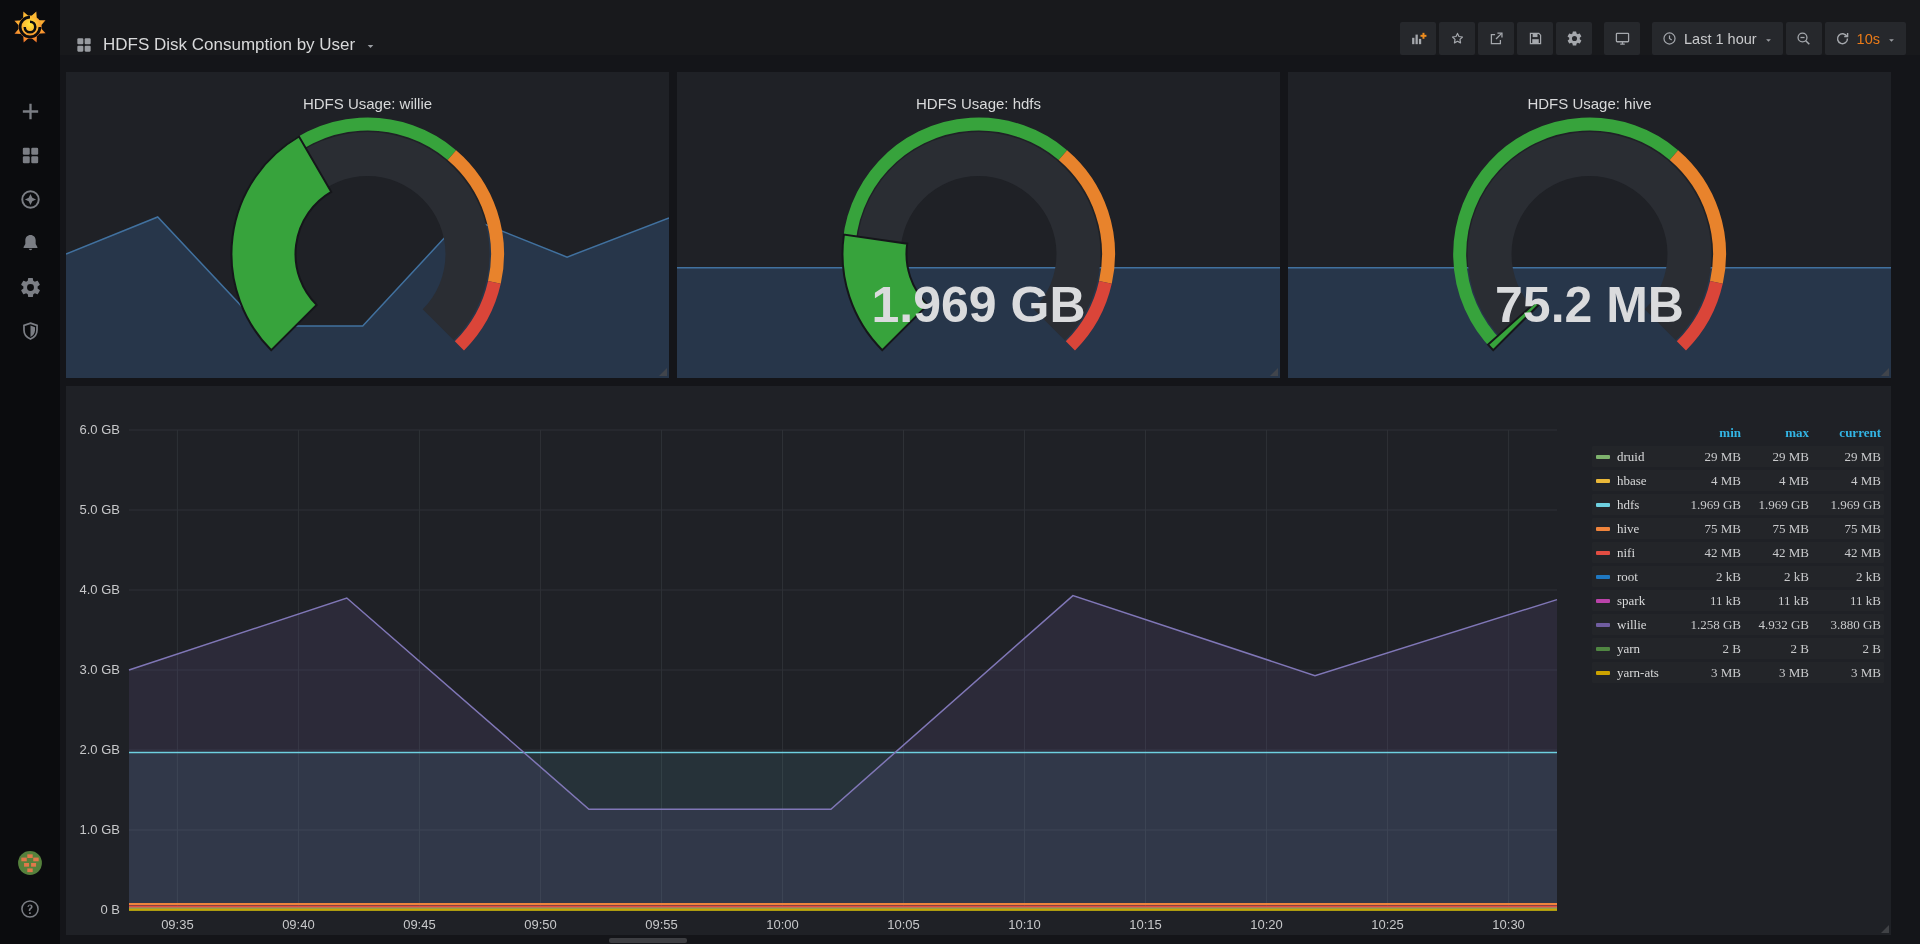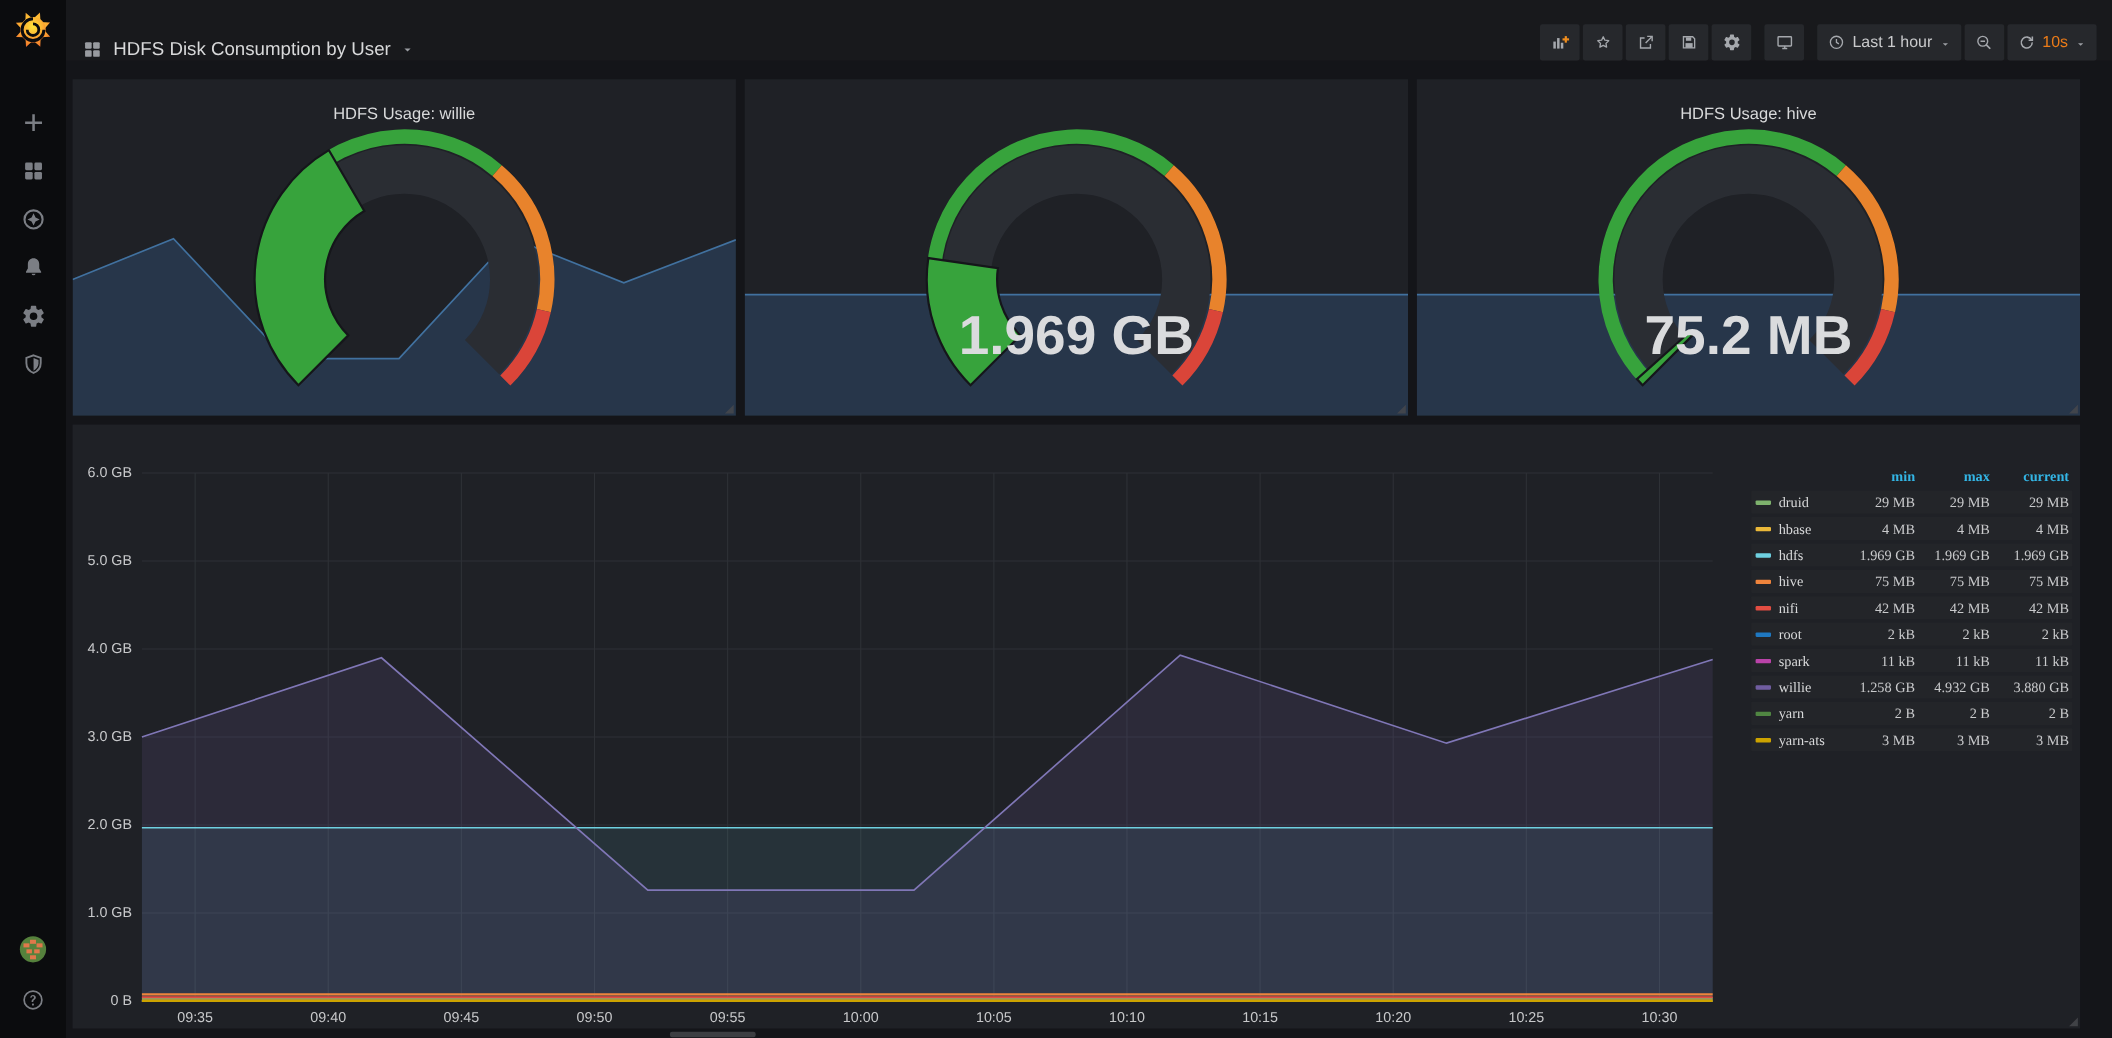"HDFS Usage: hdfs" div.panel-title { html: none -> <div>HDFS Usage: hdfs</div> }
